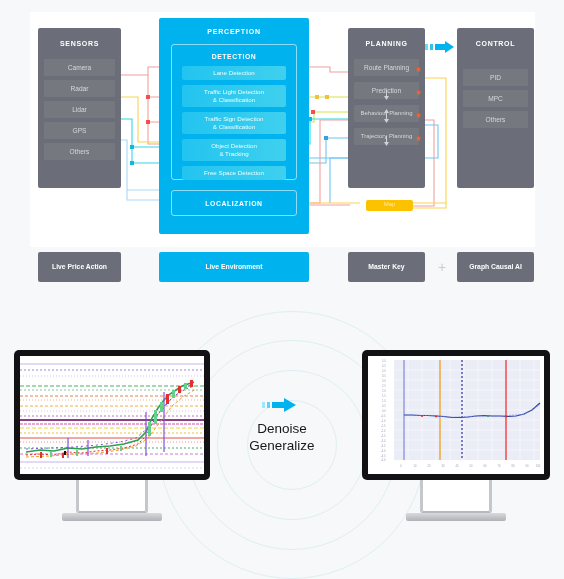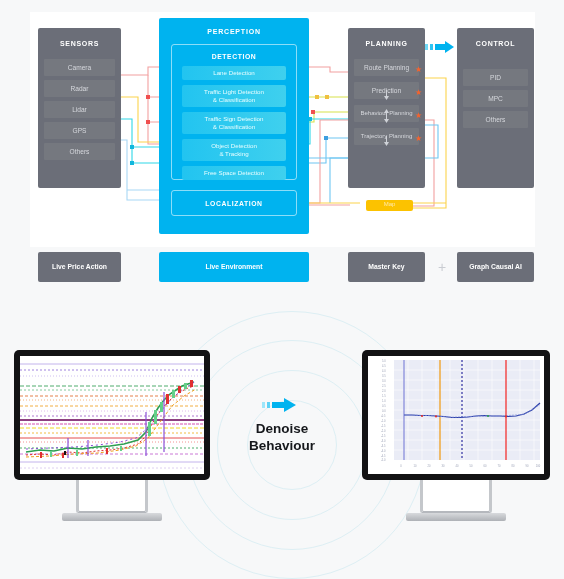"Denoise" .center-label { font-weight: bold -> normal }
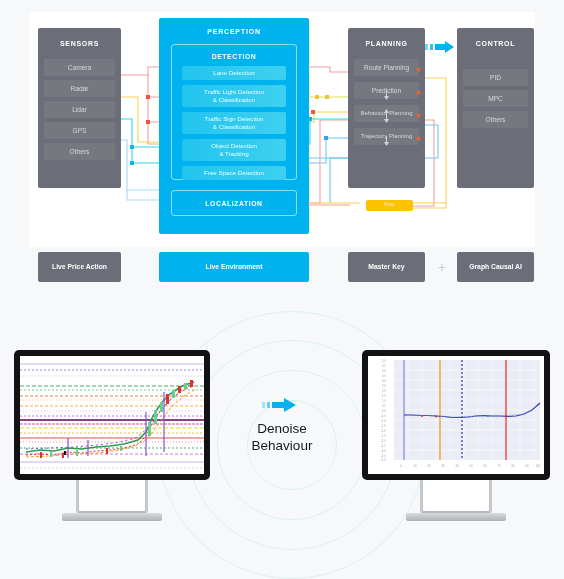"Behaviour" div { text: Behaviour -> Generalize }
